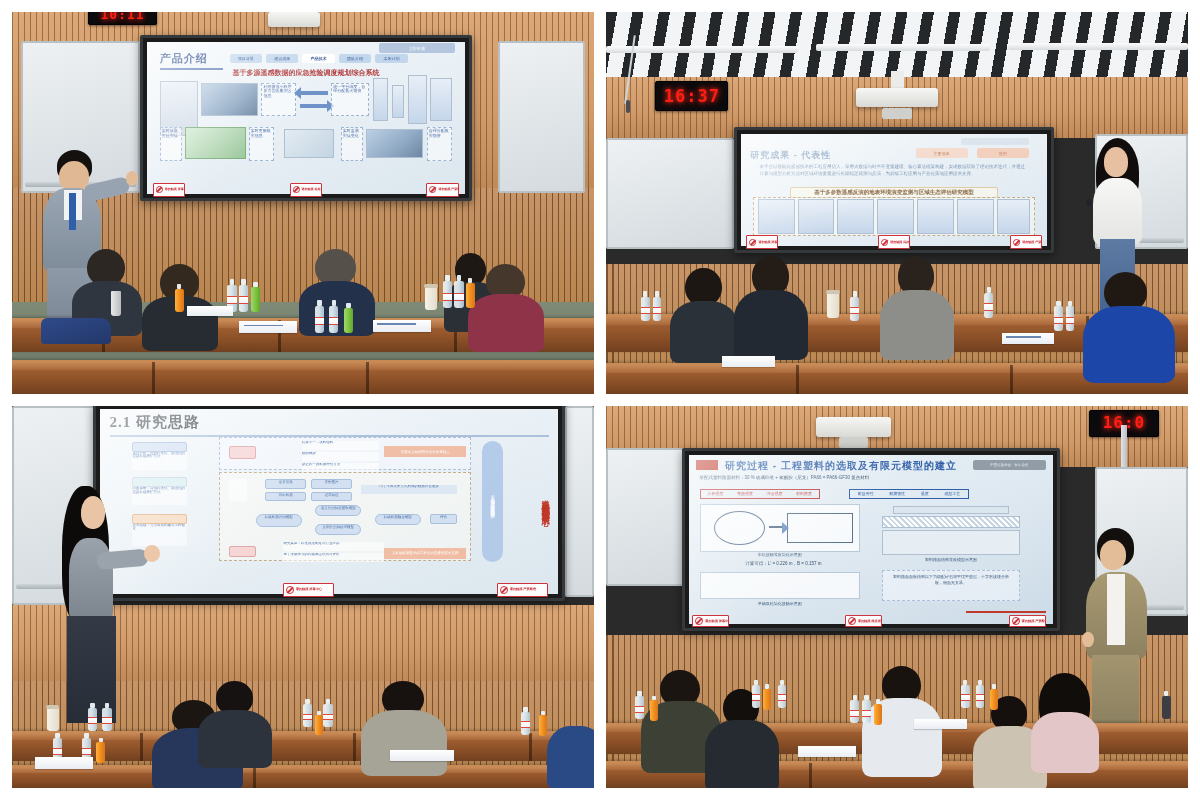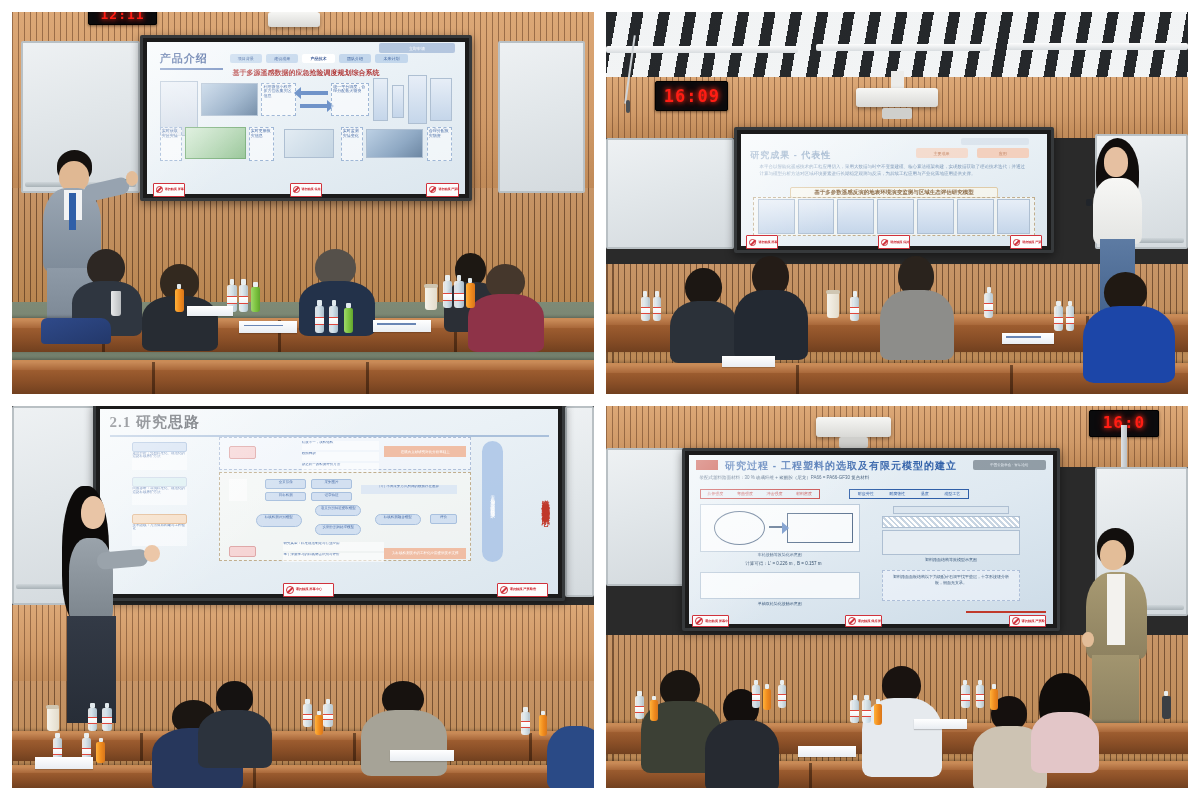"12:11" span { text: 12:11 -> 10:11 }
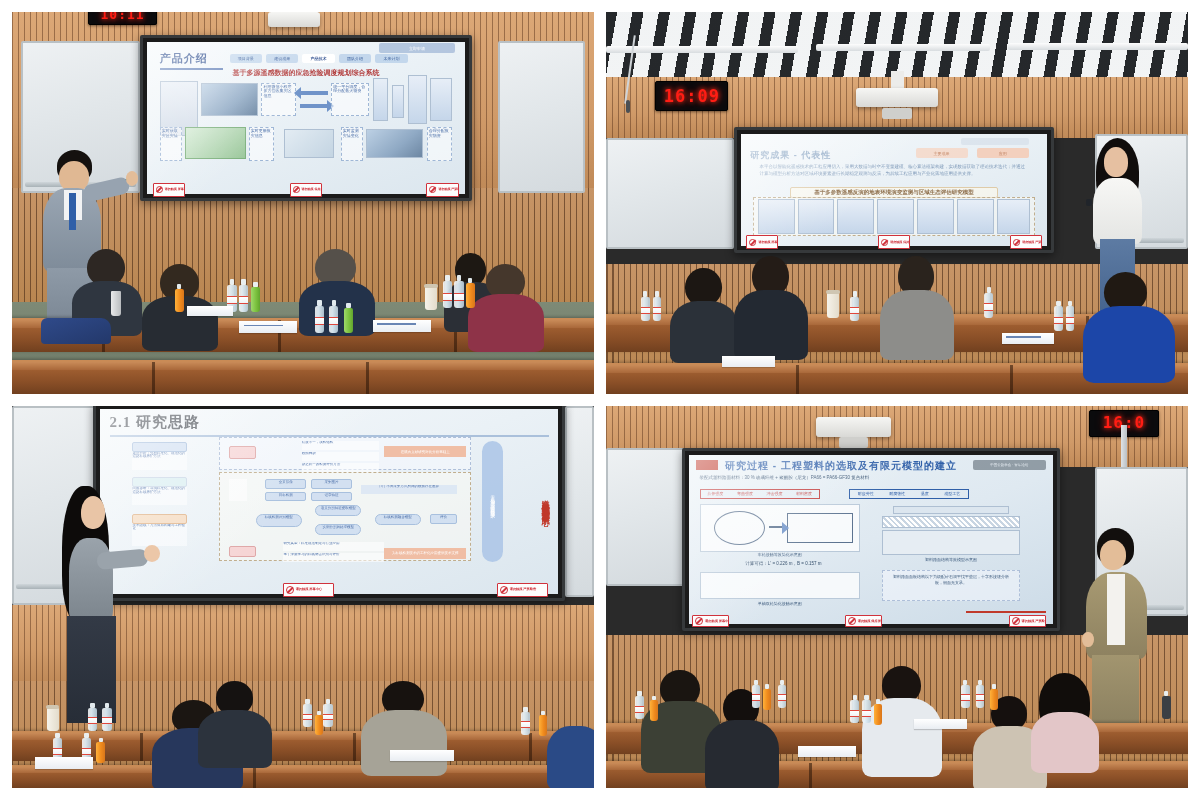"16:09" span { text: 16:09 -> 16:37 }
